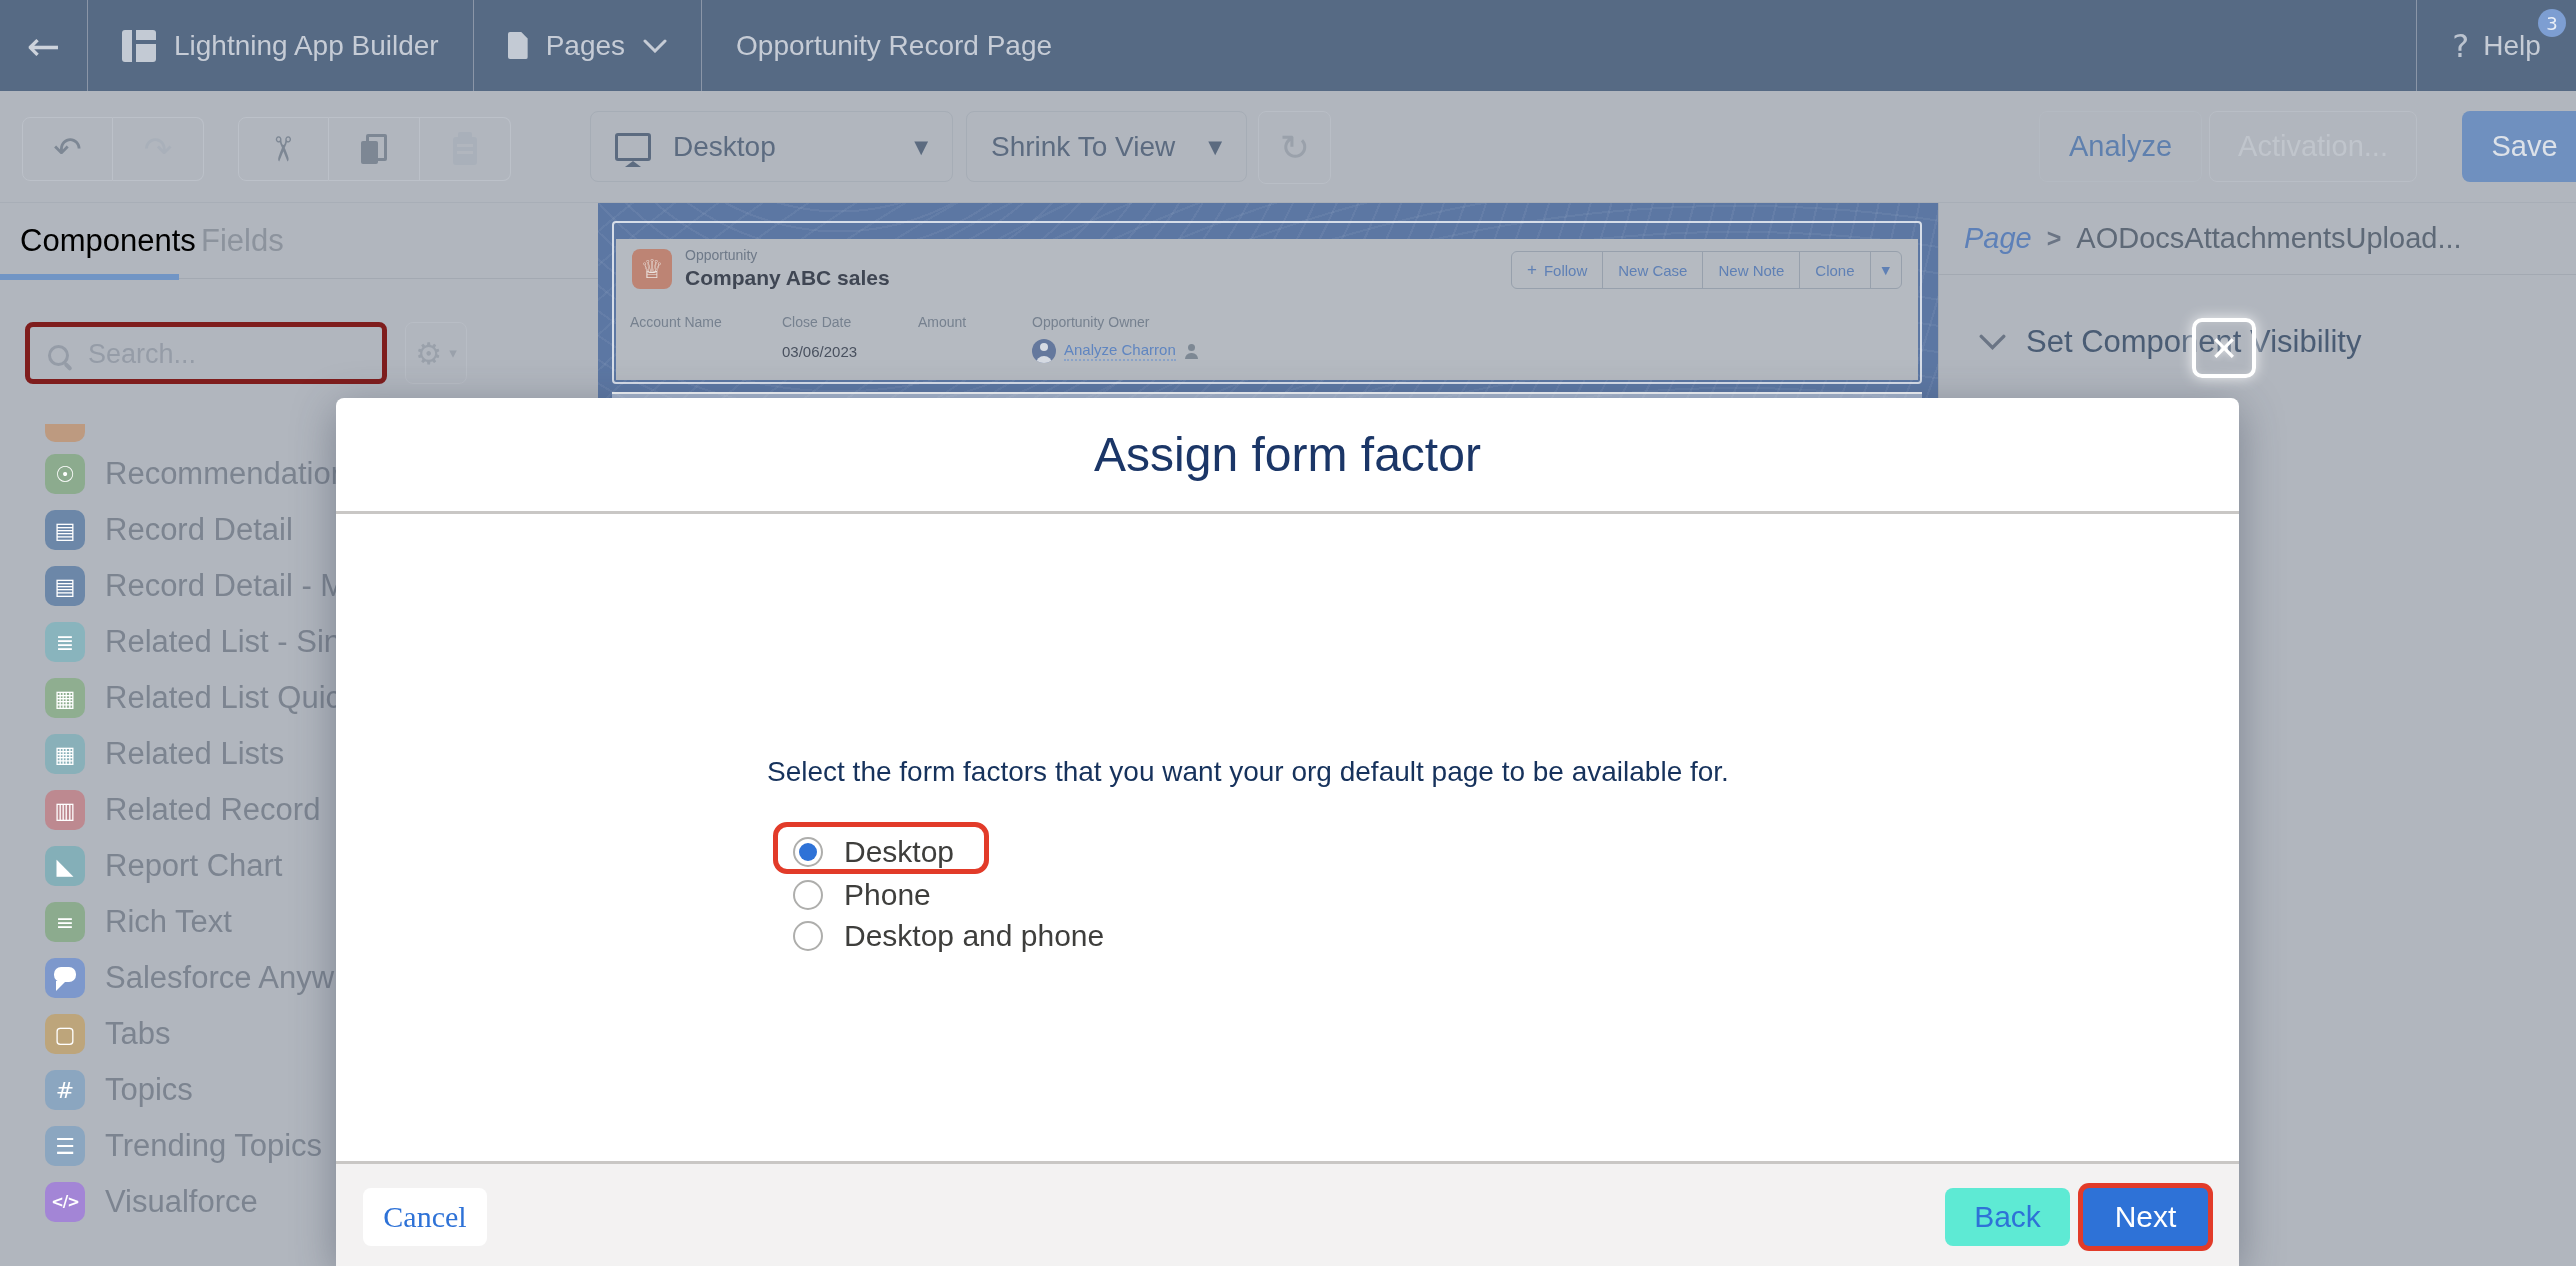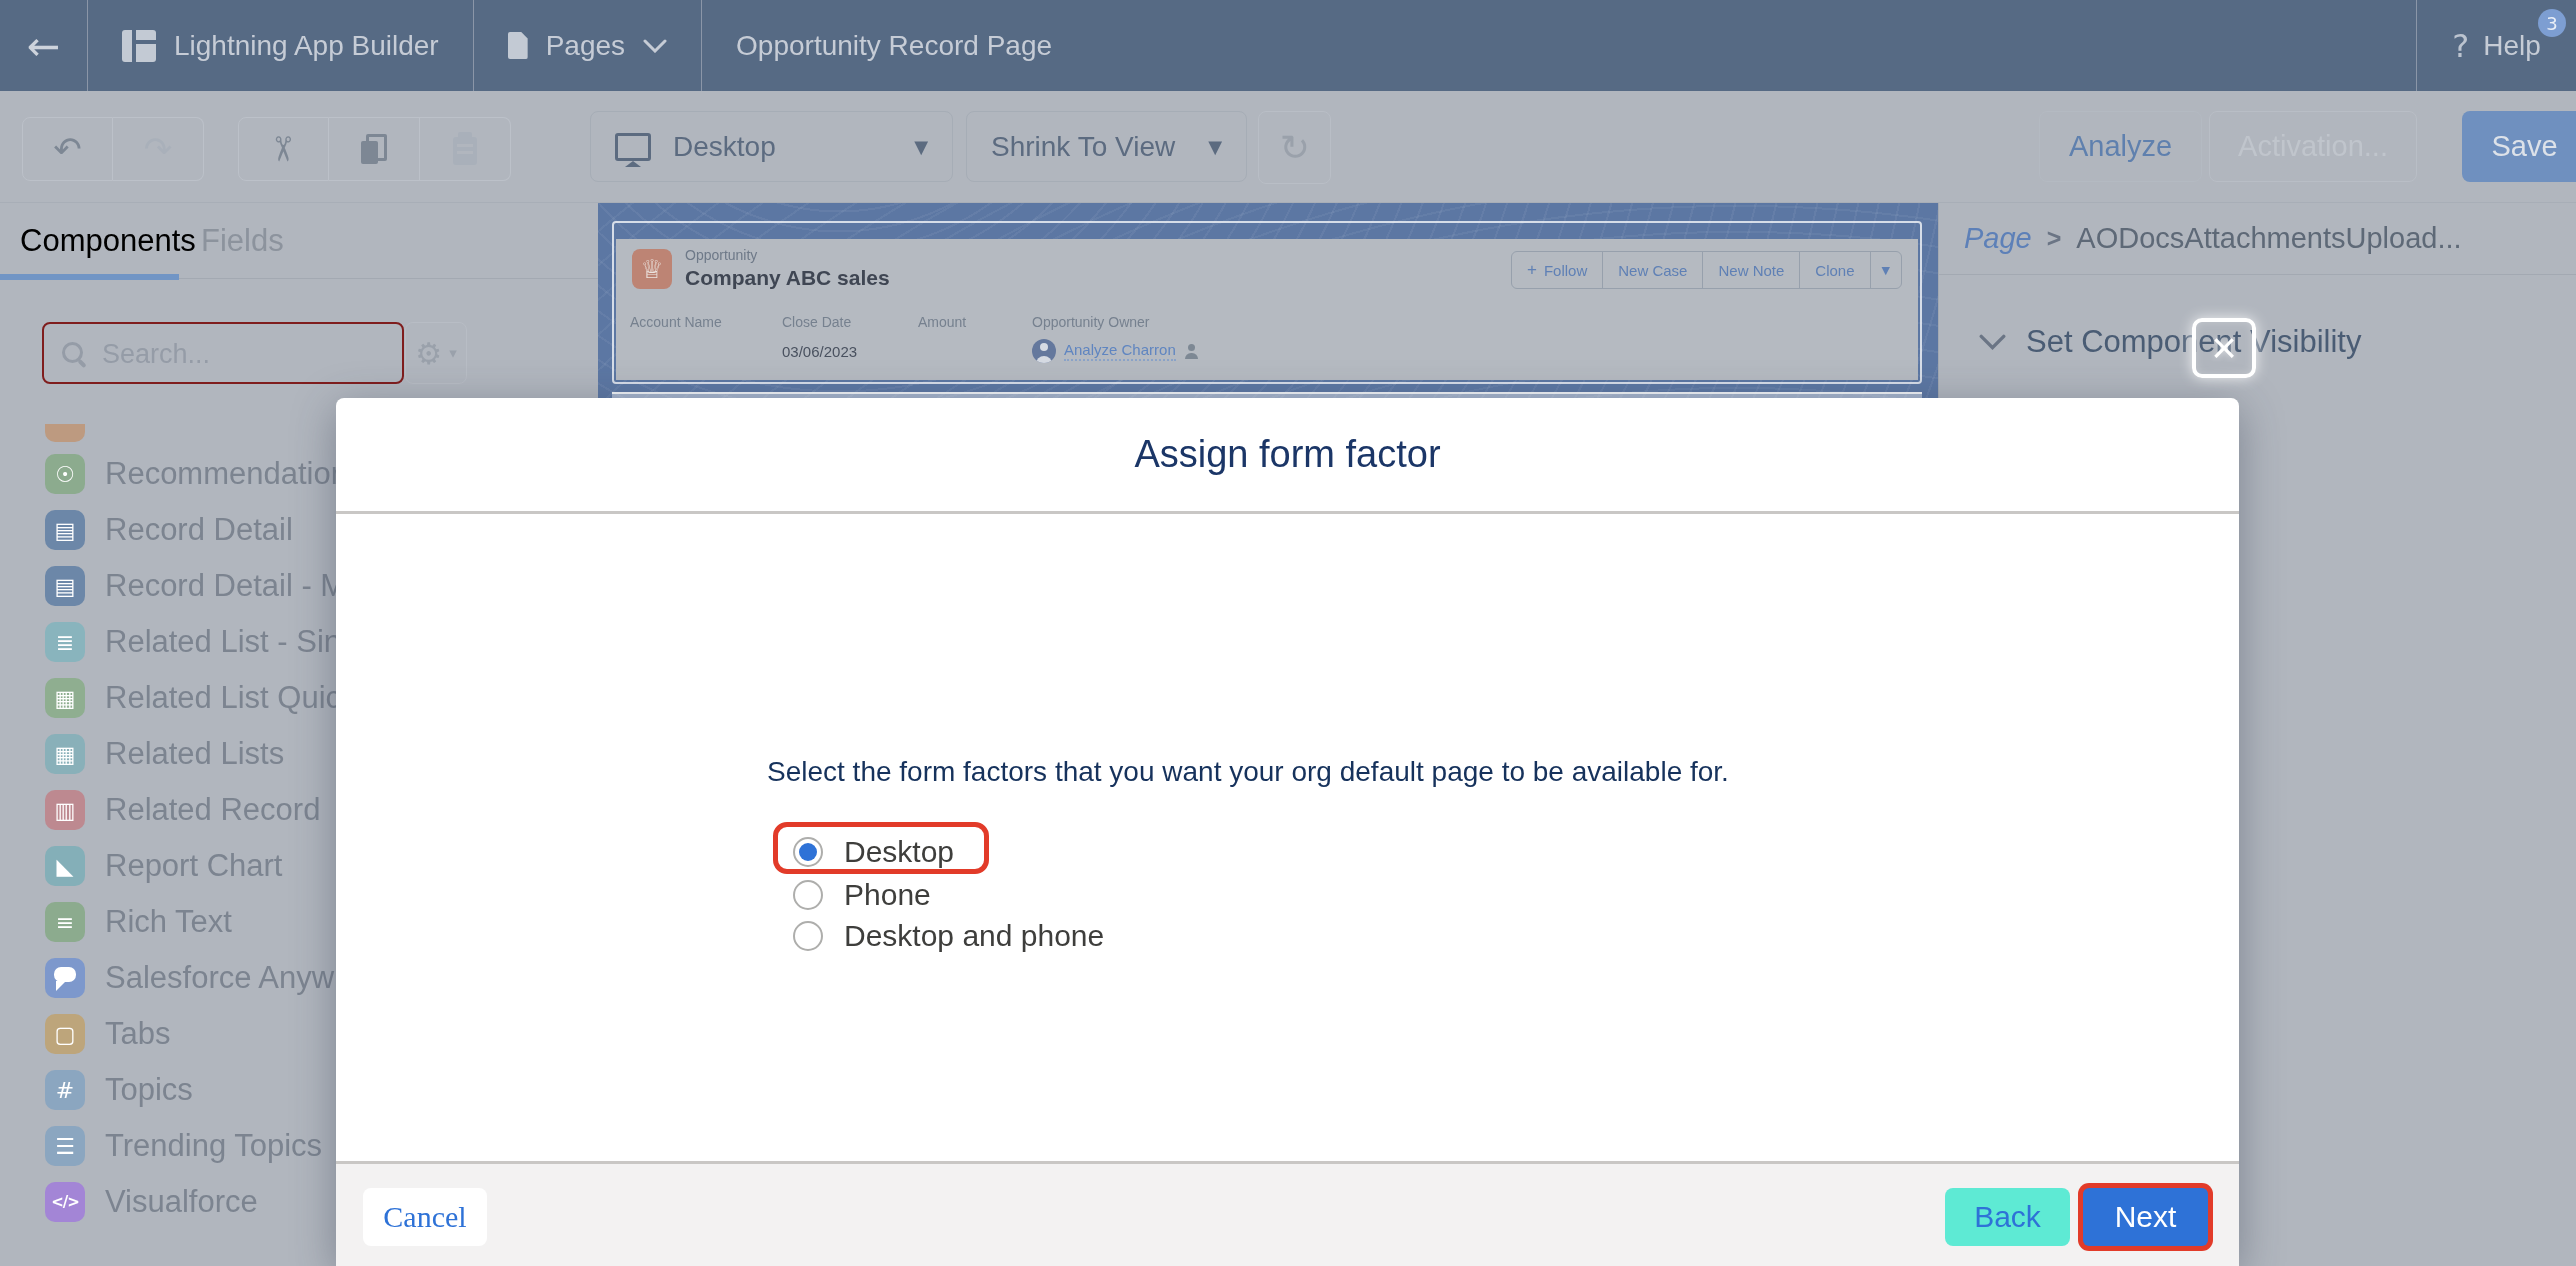"Search..." .search-box { border: 2px solid #7f1d1d -> 5px solid #7f1d1d; left: 42px -> 25px }
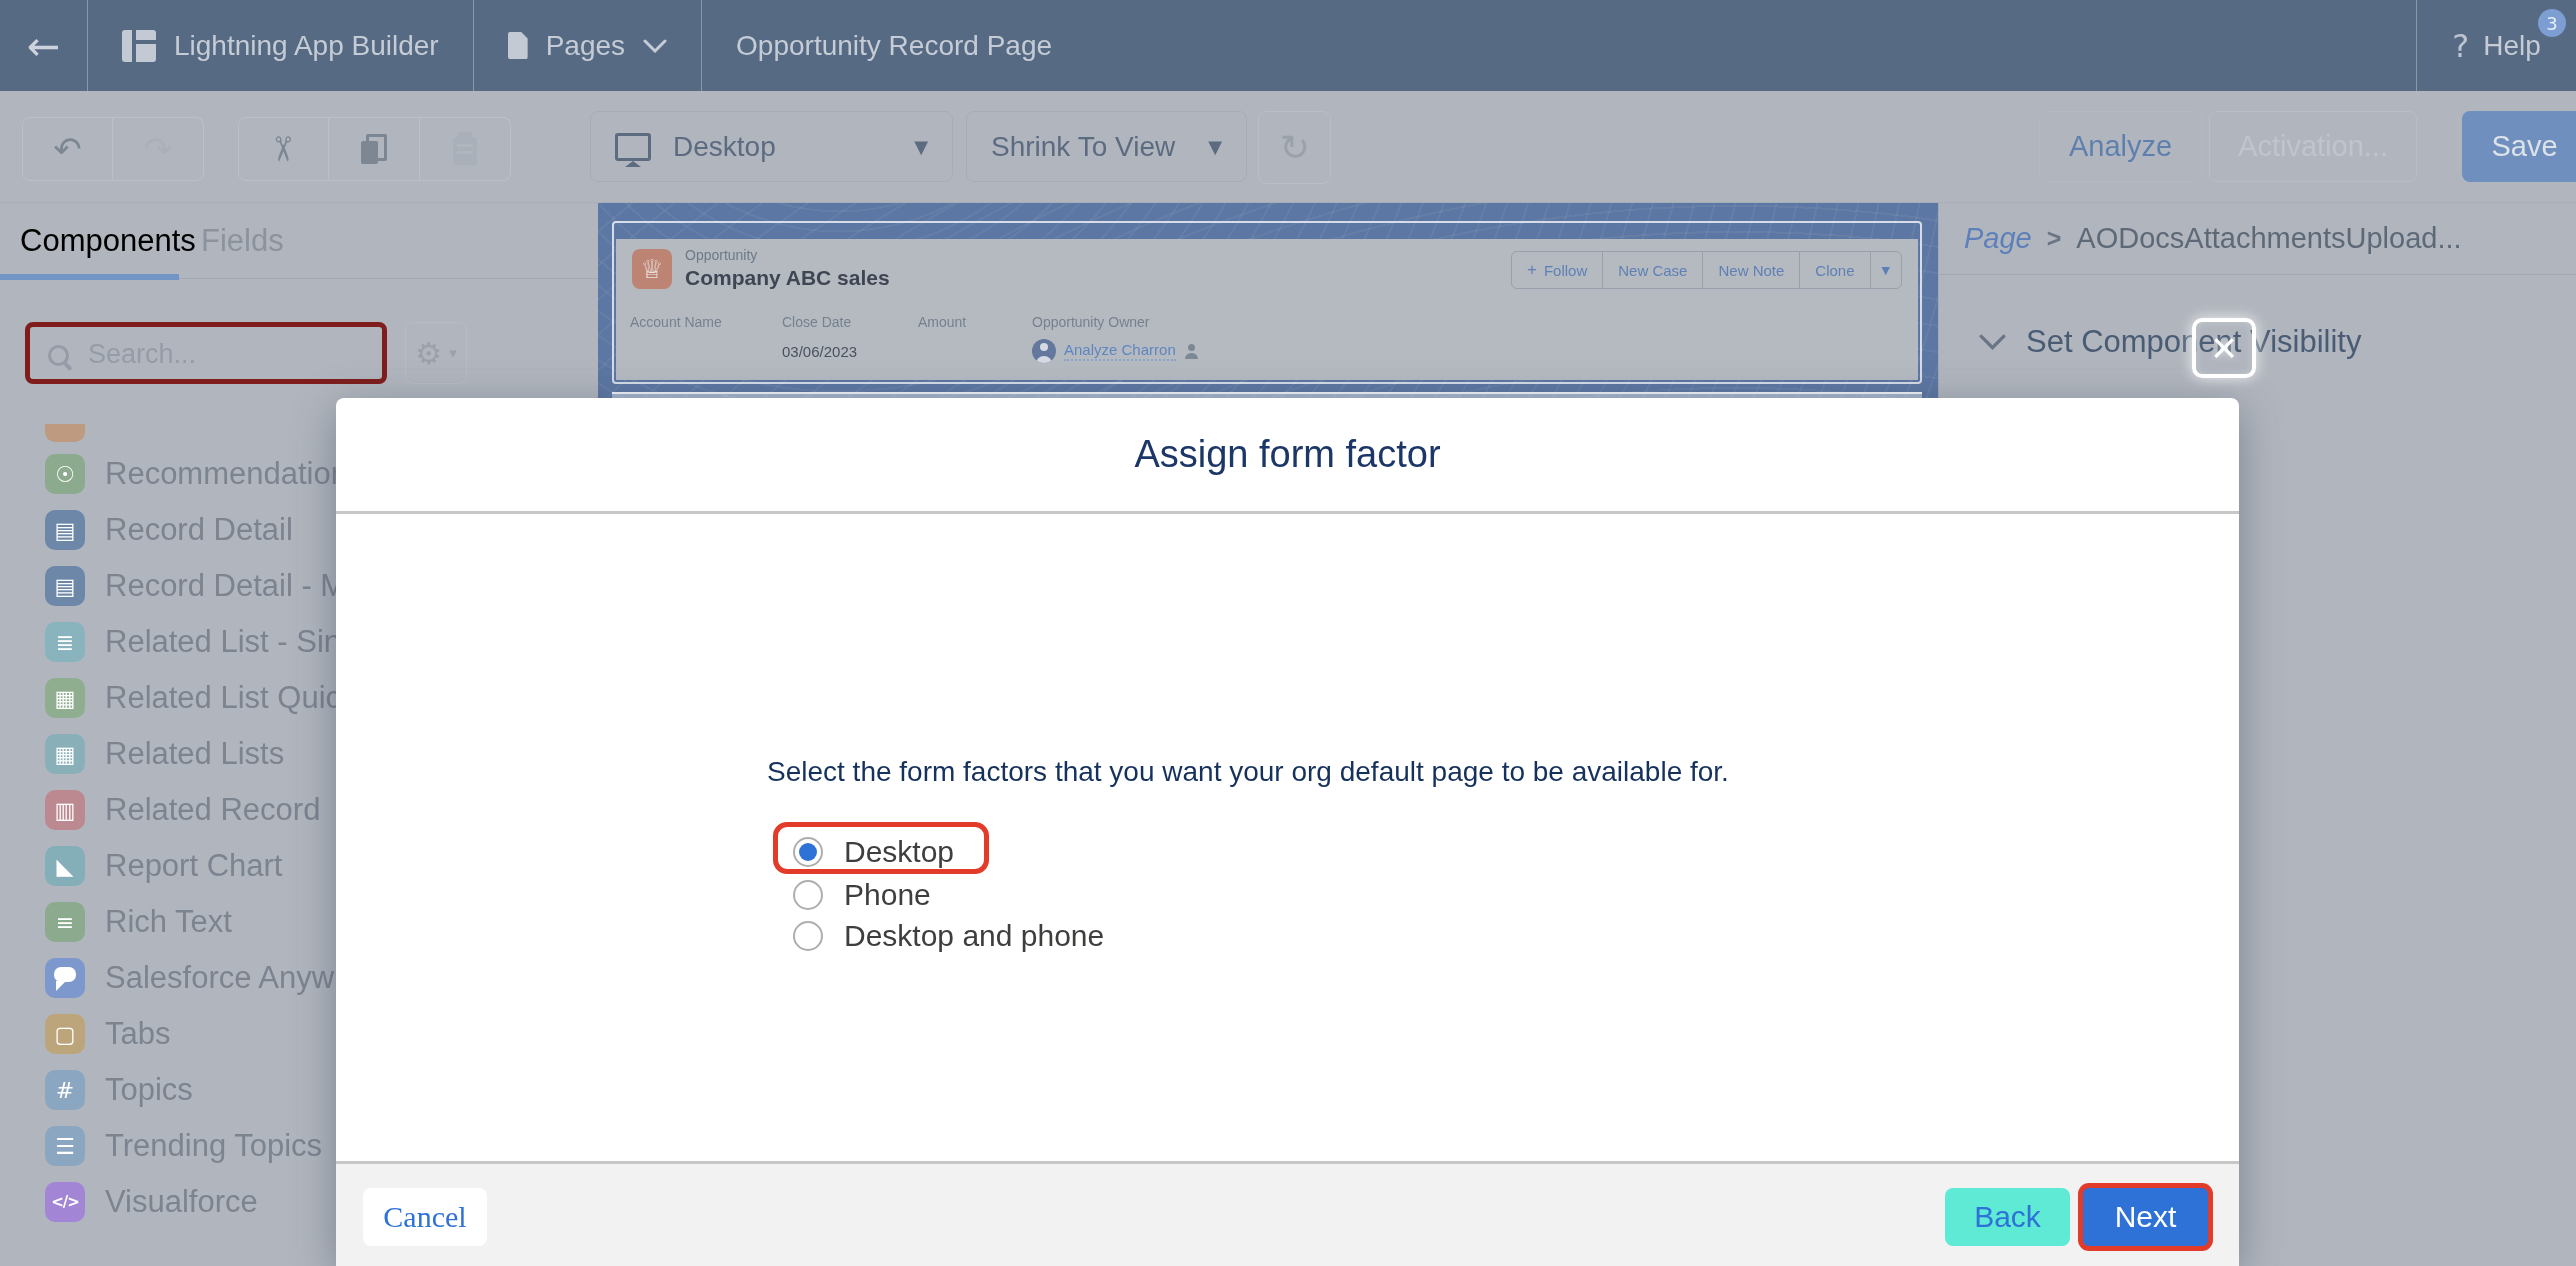"Assign form factor" .modal-title { font-size: 38px -> 48px }
